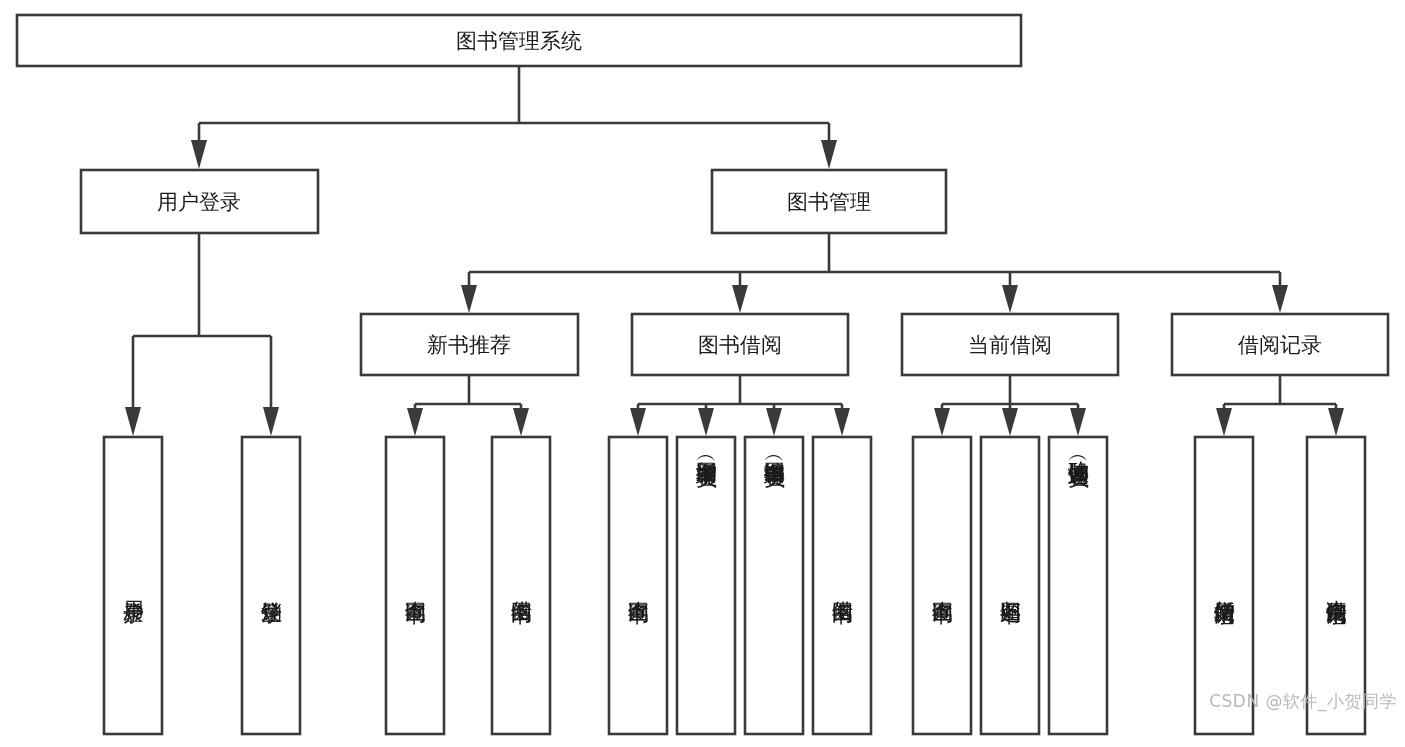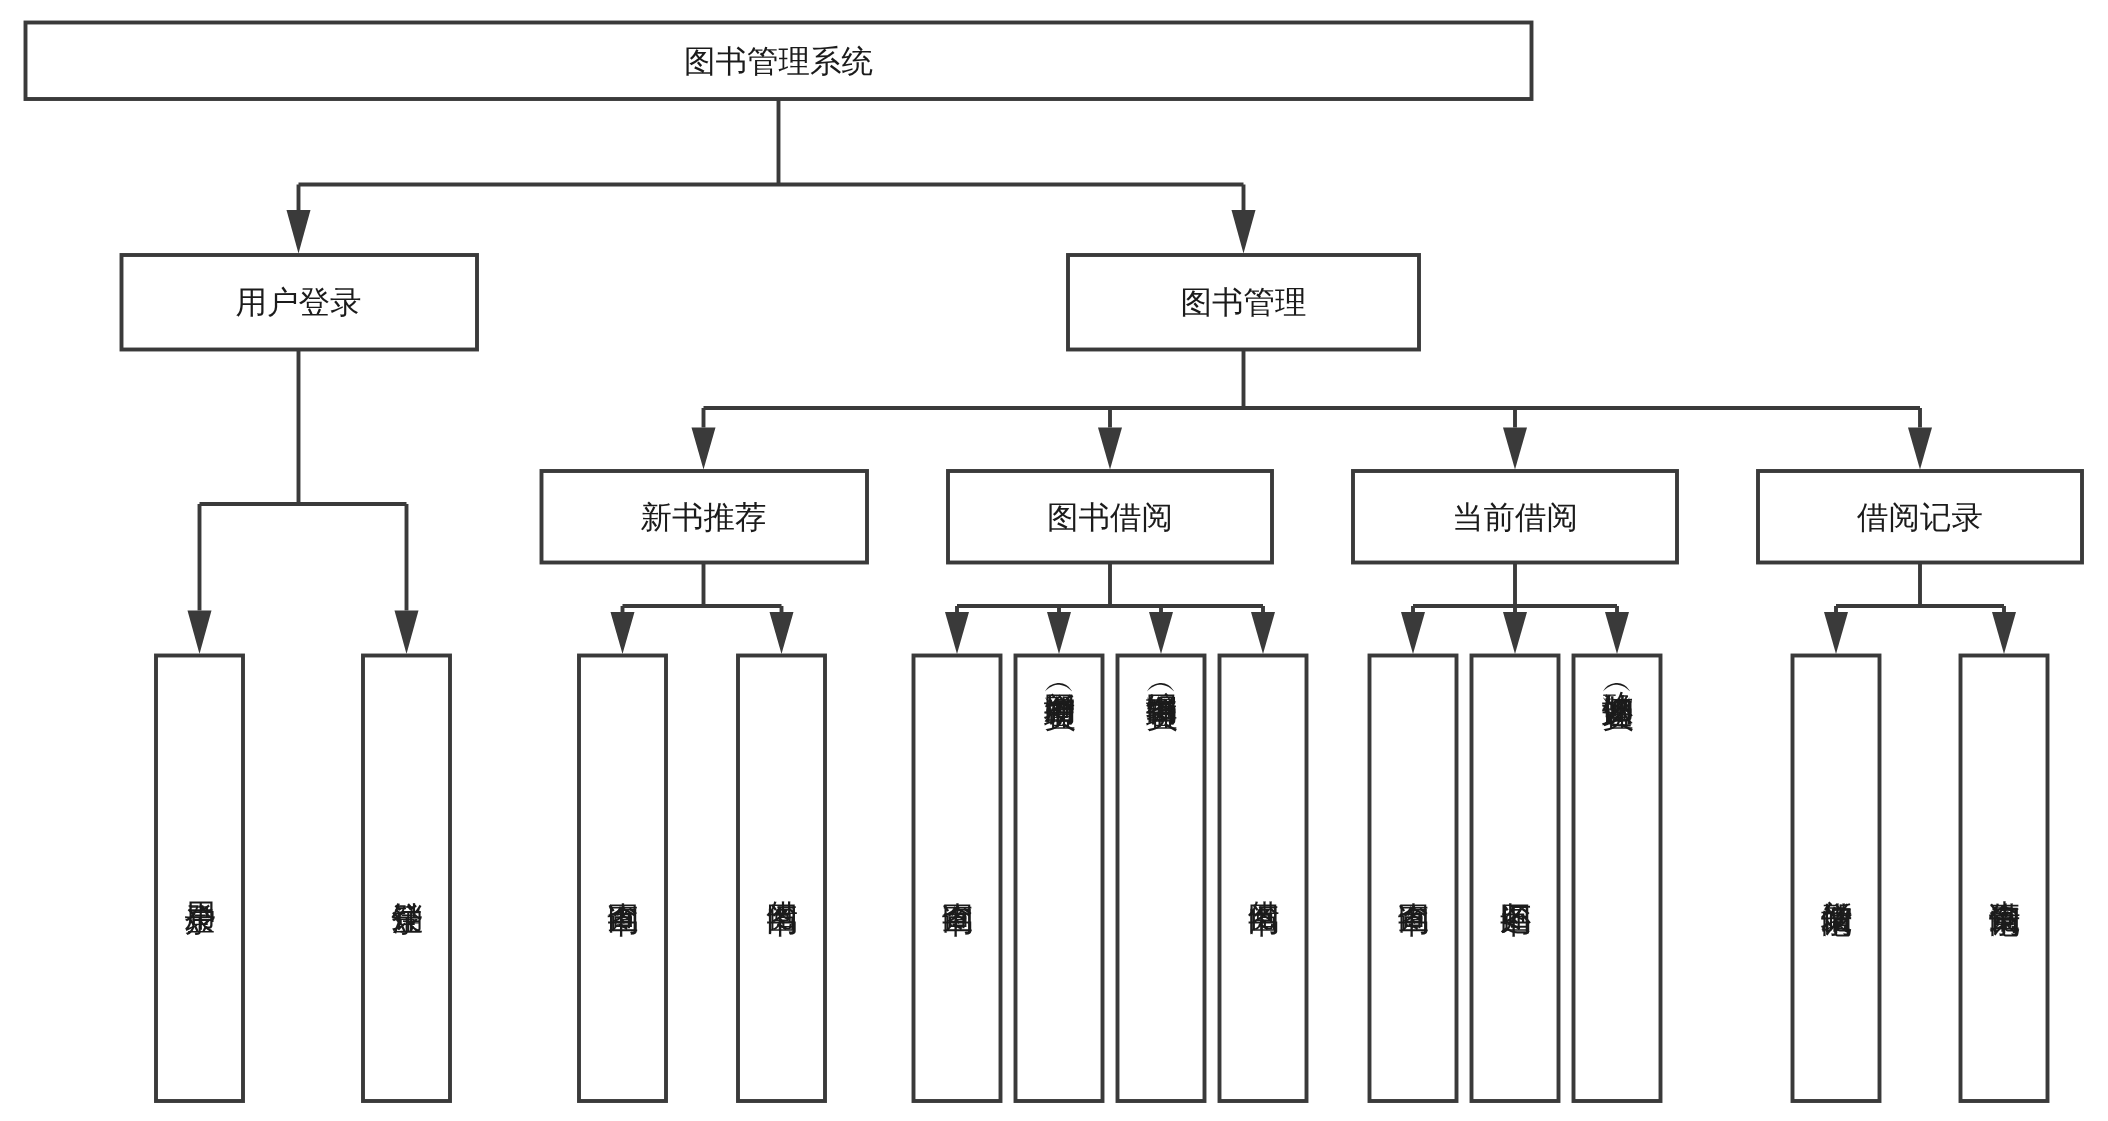"CSDN @软件_小贺同学" div.watermark { html: none -> <div>CSDN @软件_小贺同学</div> }
